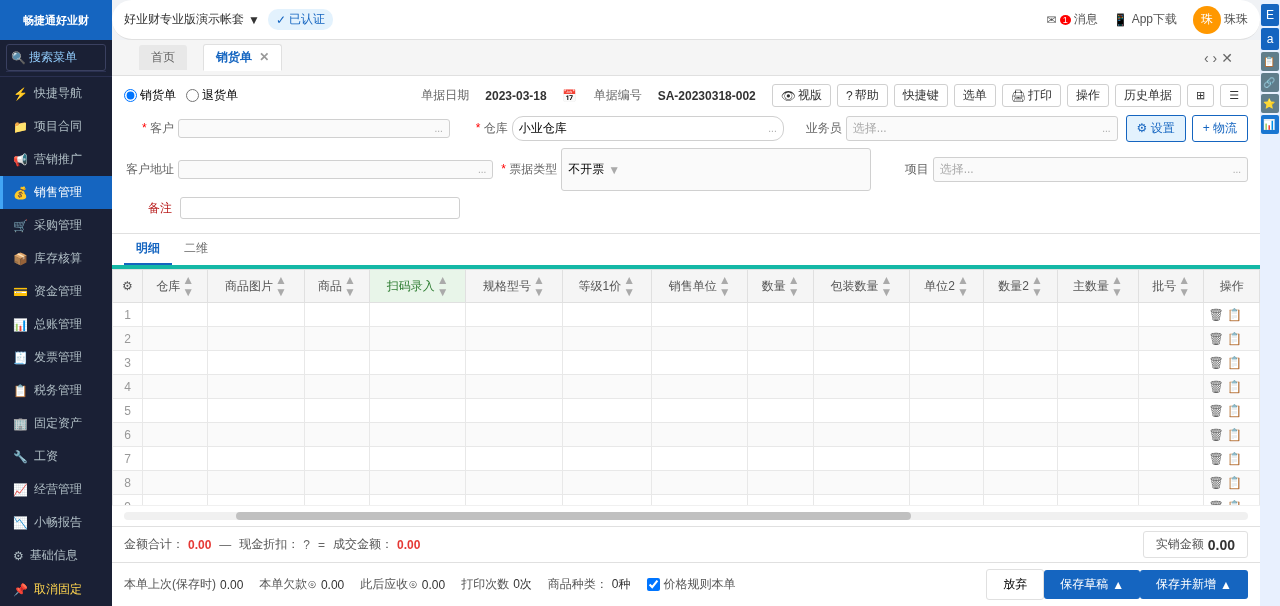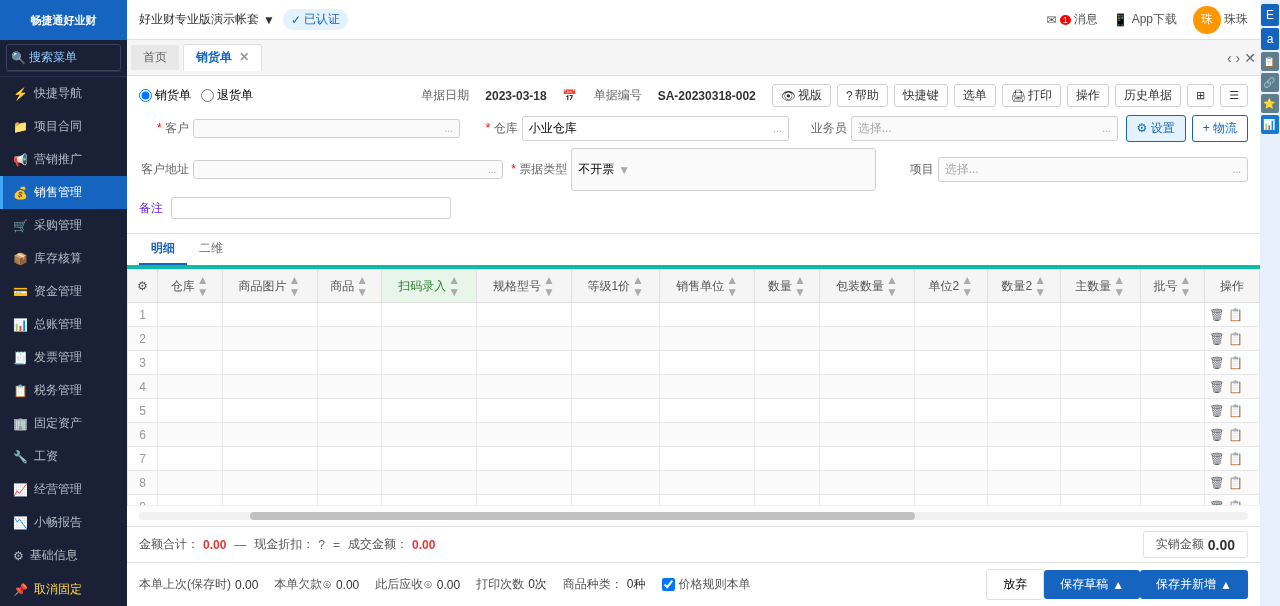"畅捷通好业财" .sidebar { width: 127px -> 112px }
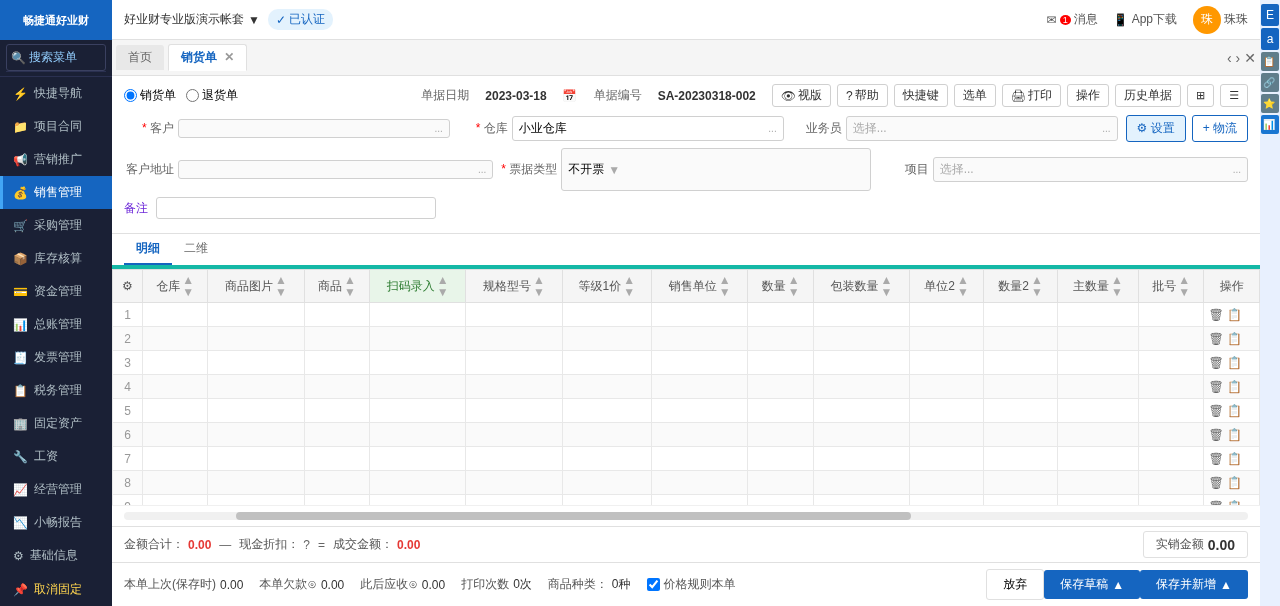"好业财专业版演示帐套" .topbar { border-radius: none -> 20px }
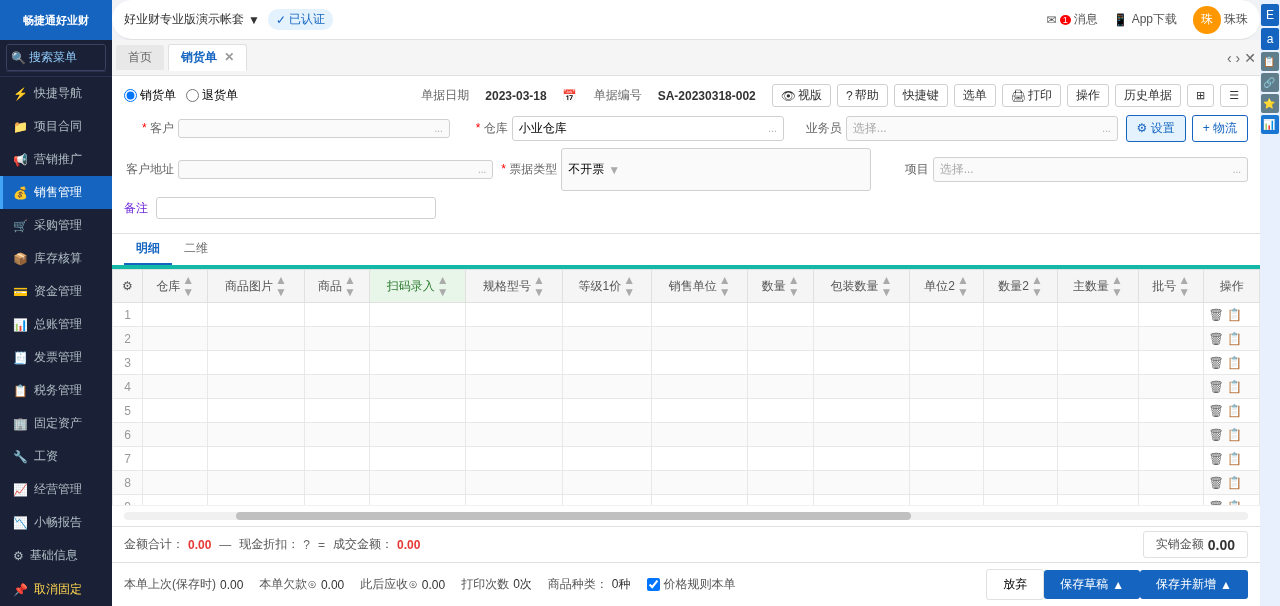"首页" .tabbar { gap: 4px -> 16px; padding: 0 4px -> 0 27px }
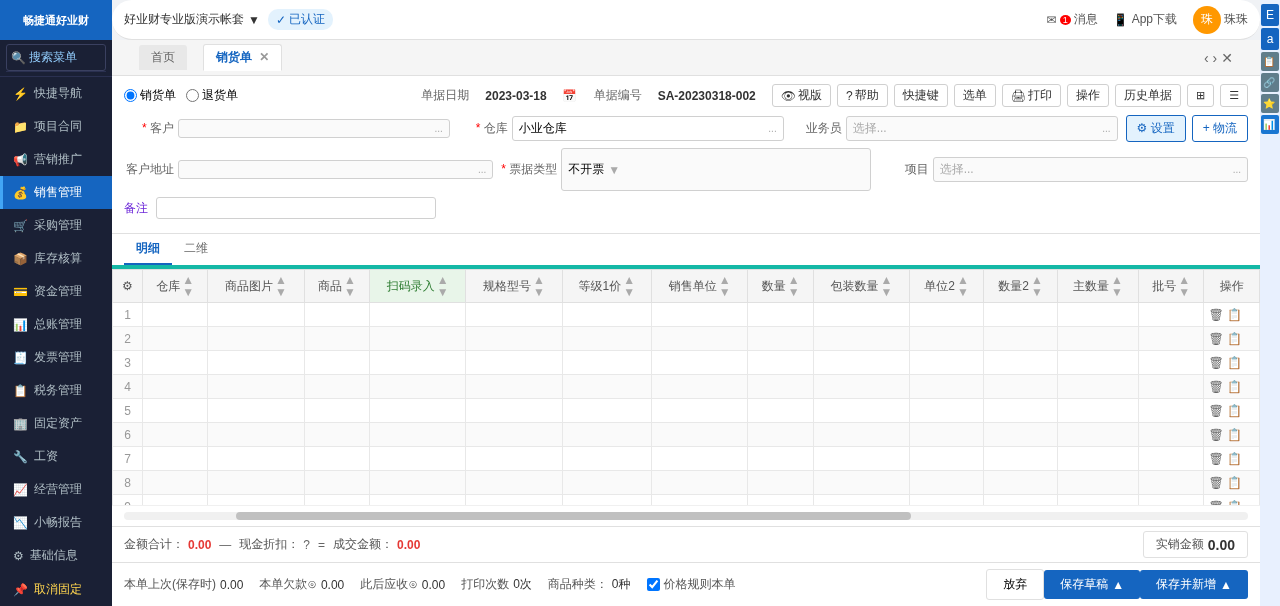"小业仓库" div.field-input { border-radius: none -> 11px }
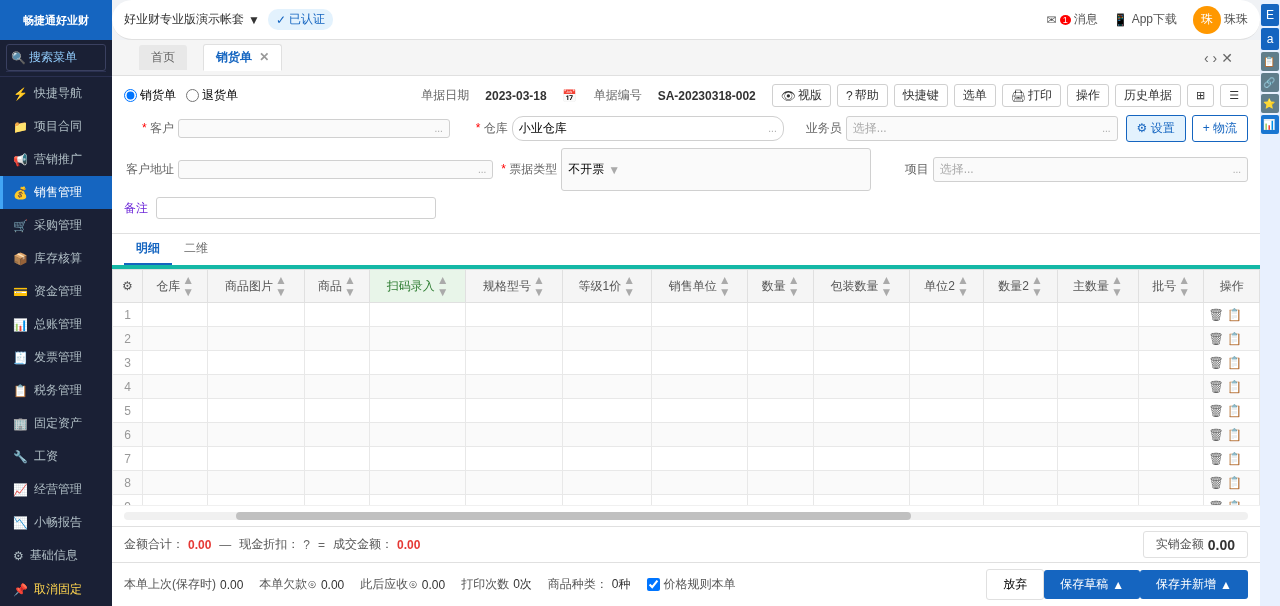"备注" label { color: #6d28d9 -> #b91c1c; margin-left: 0 -> 24px }
